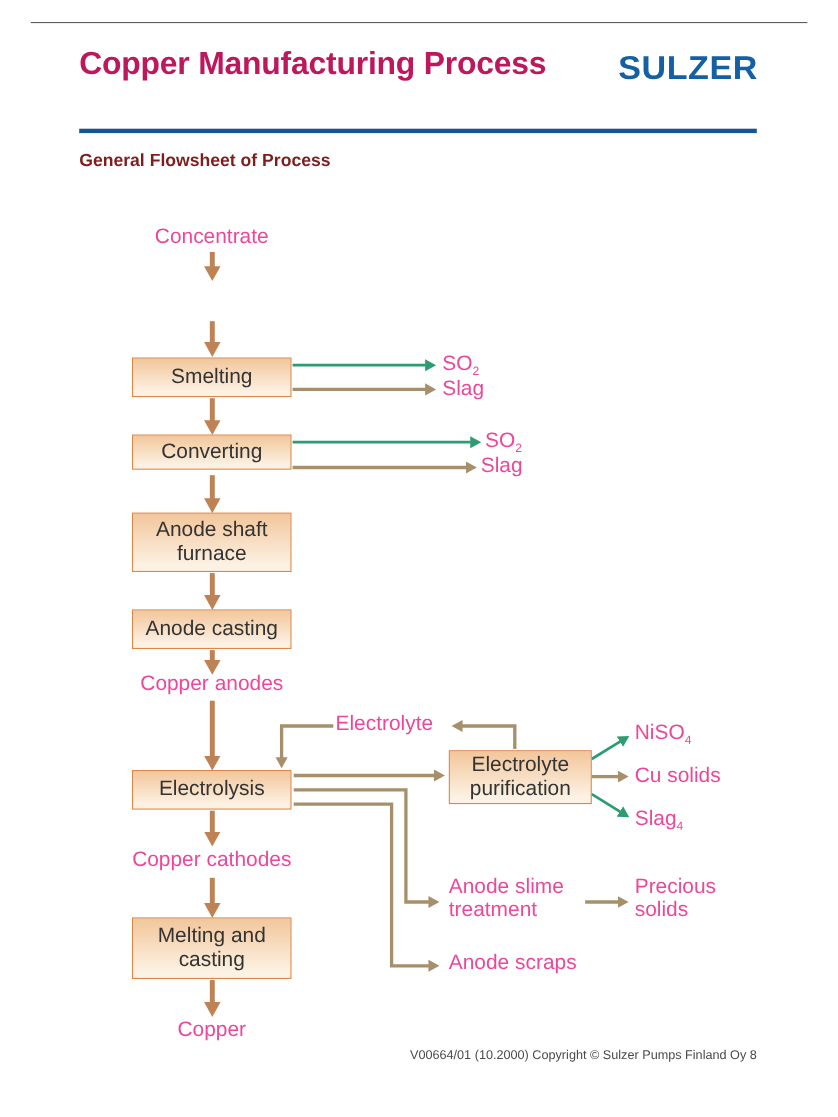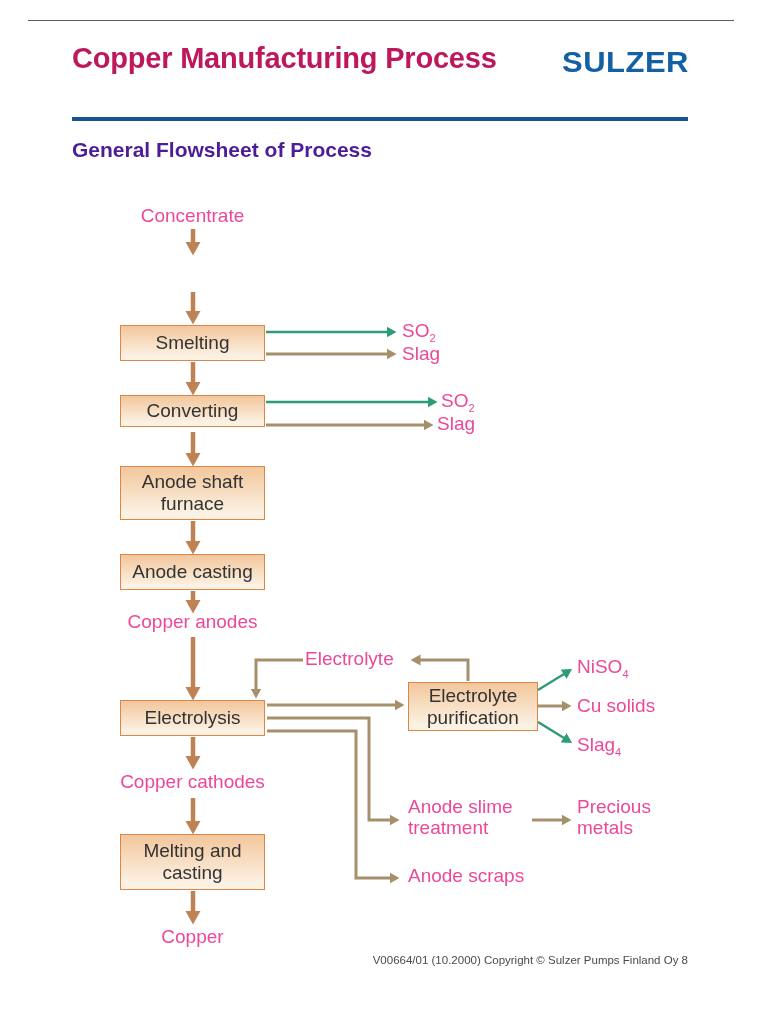"General Flowsheet of Process" .section-title { color: #4c1d95 -> #7f1d1d; font-size: 21px -> 16px }
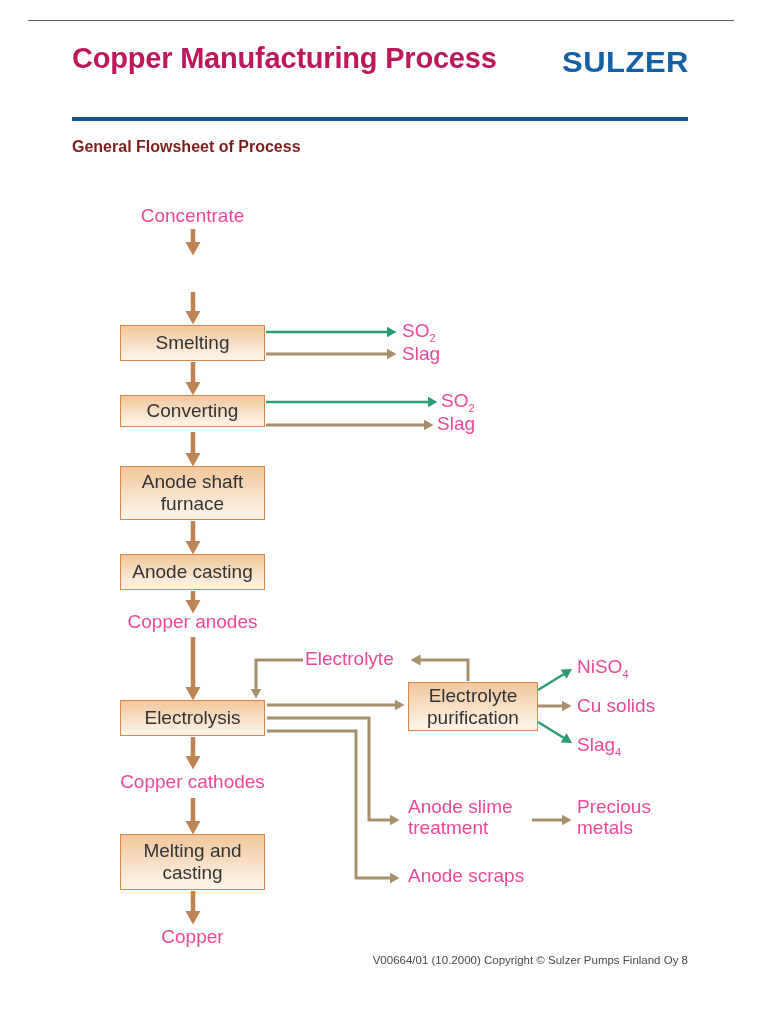"Precious metals" div.lbl { text: metals -> solids }
